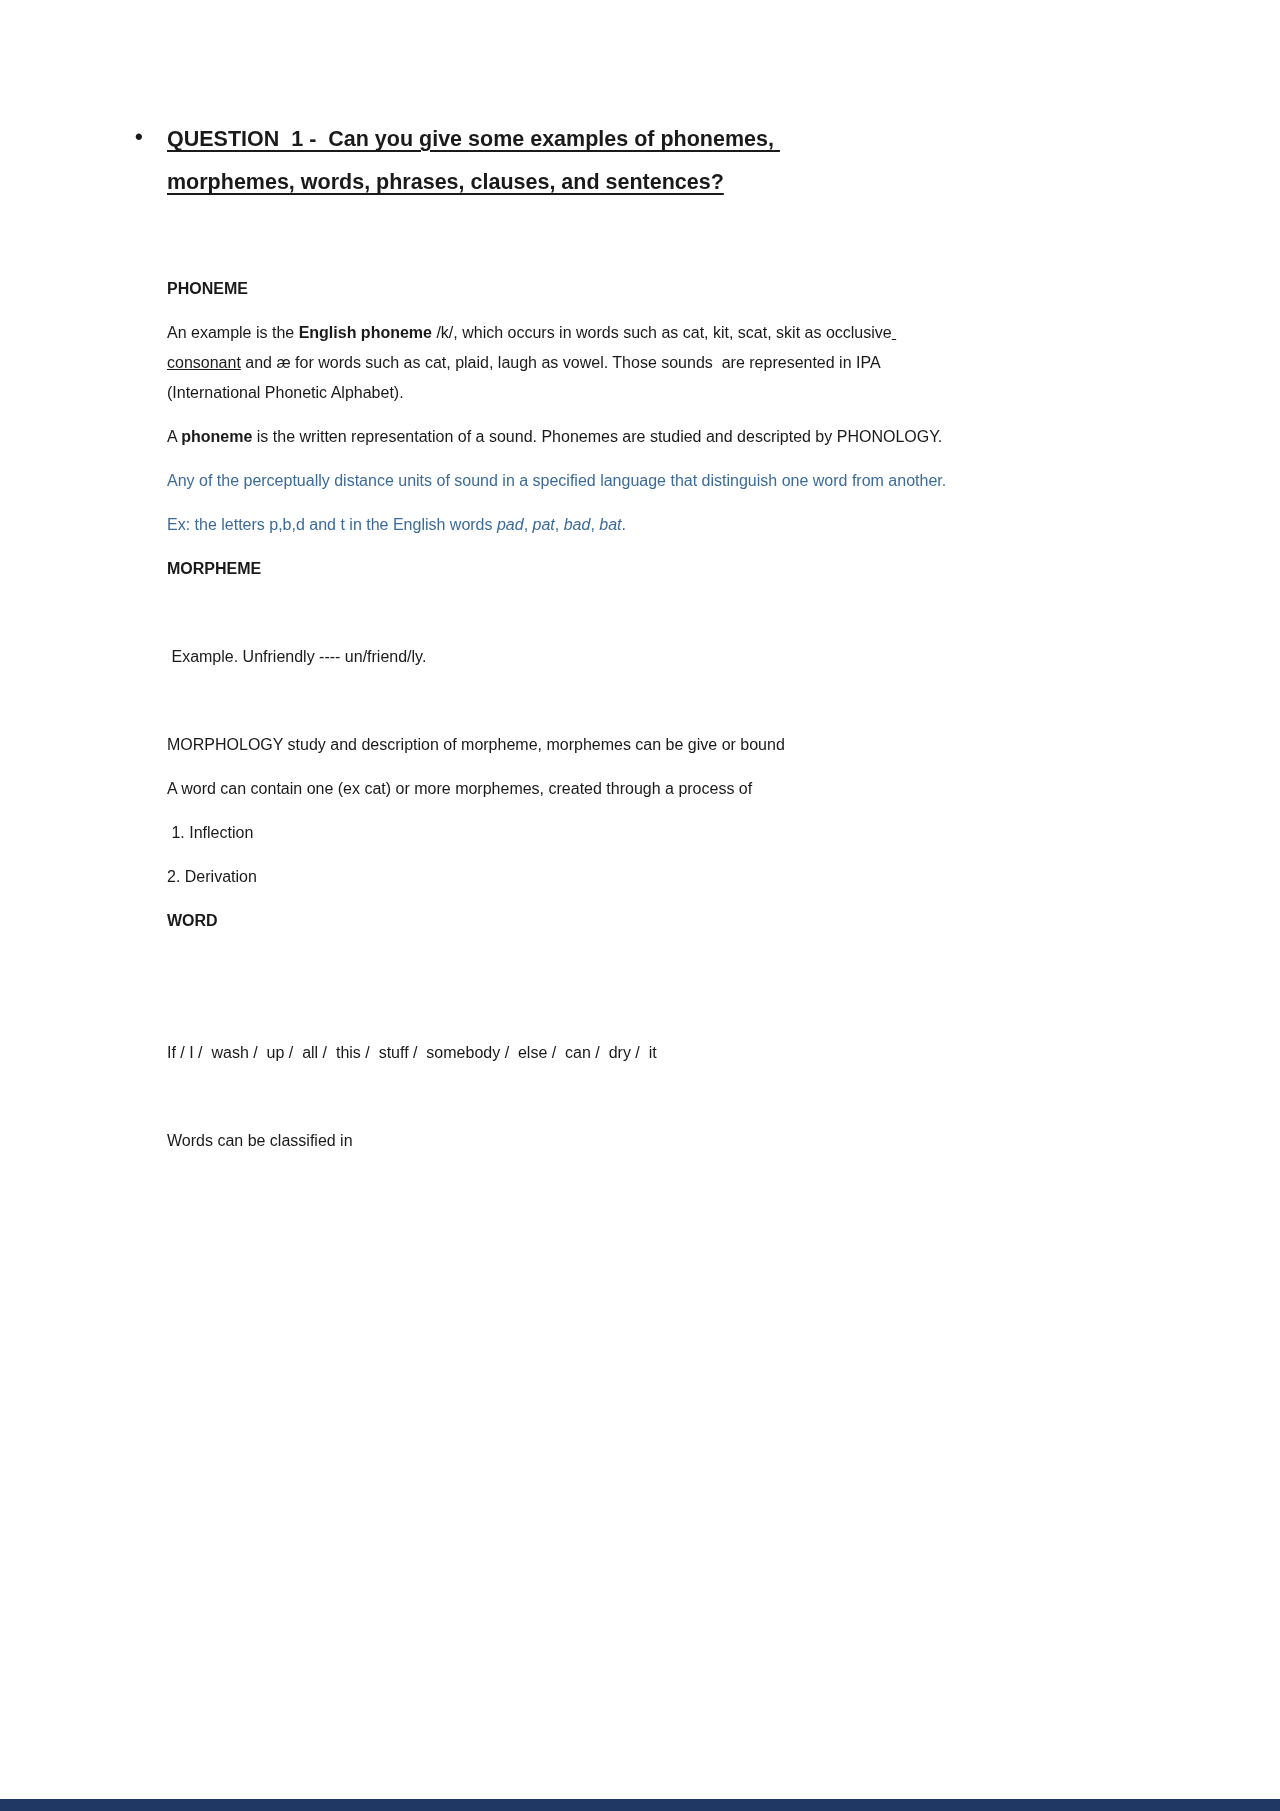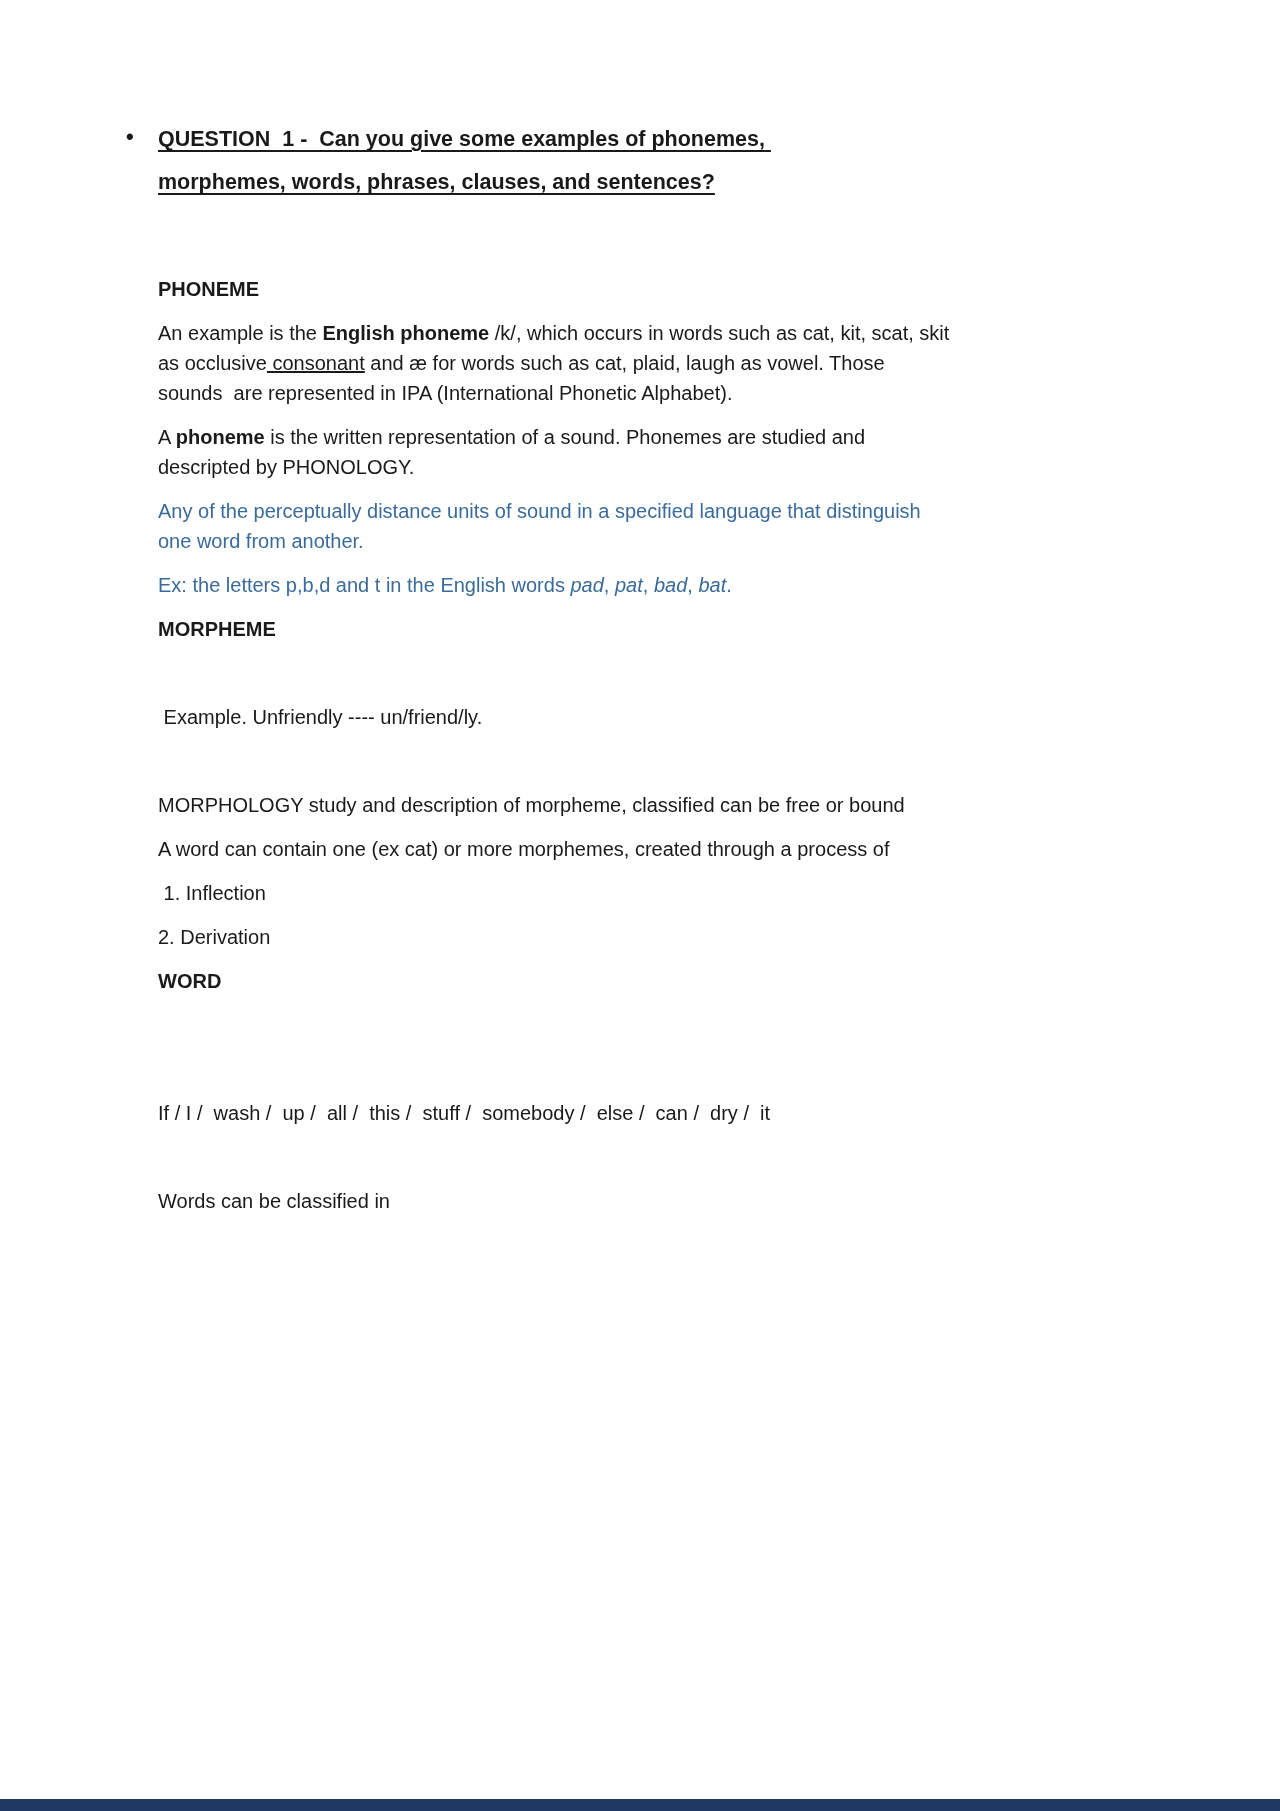"QUESTION 1 - Can you" .doc { left: 158px -> 167px }
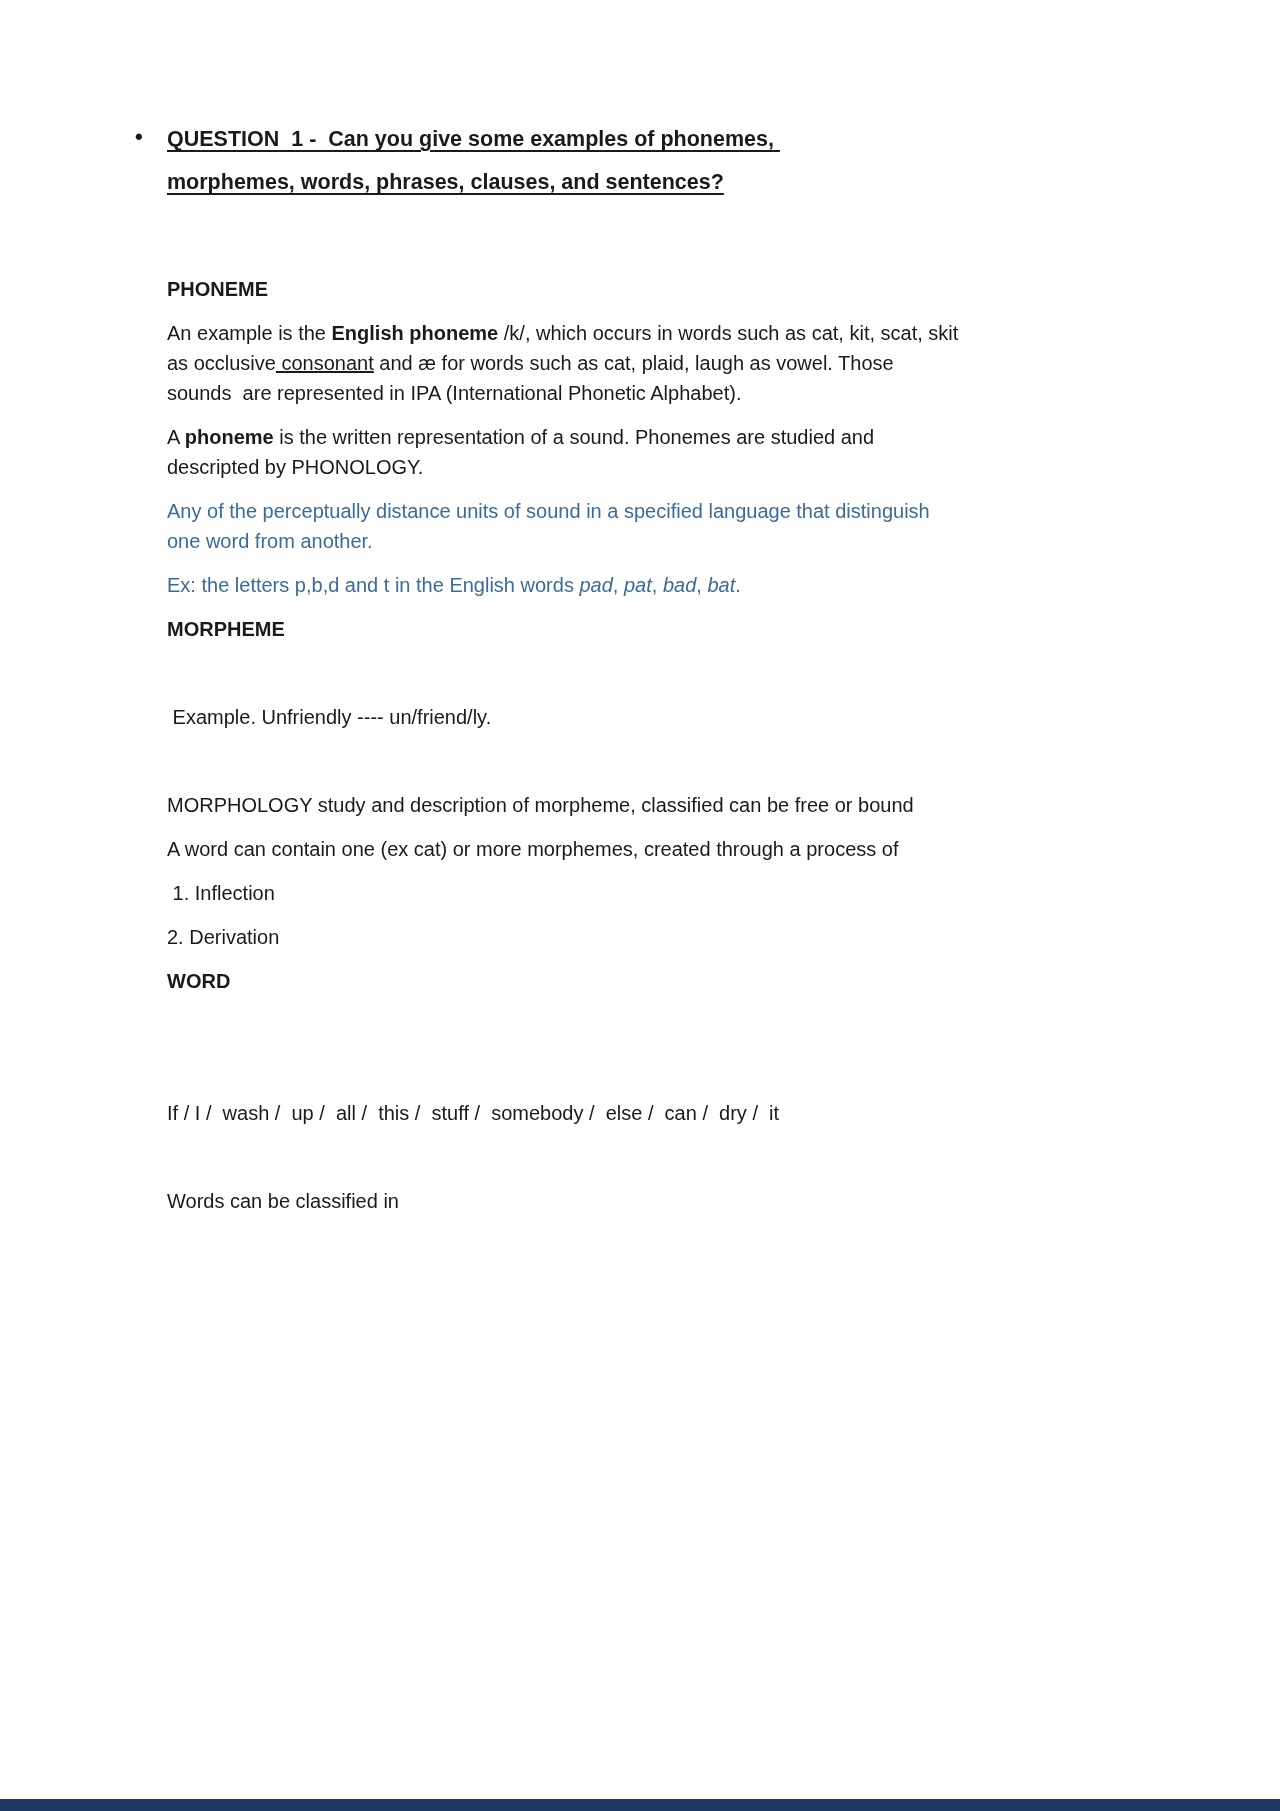"PHONEME" .para.body, .para.blue { font-size: 20px -> 16px }
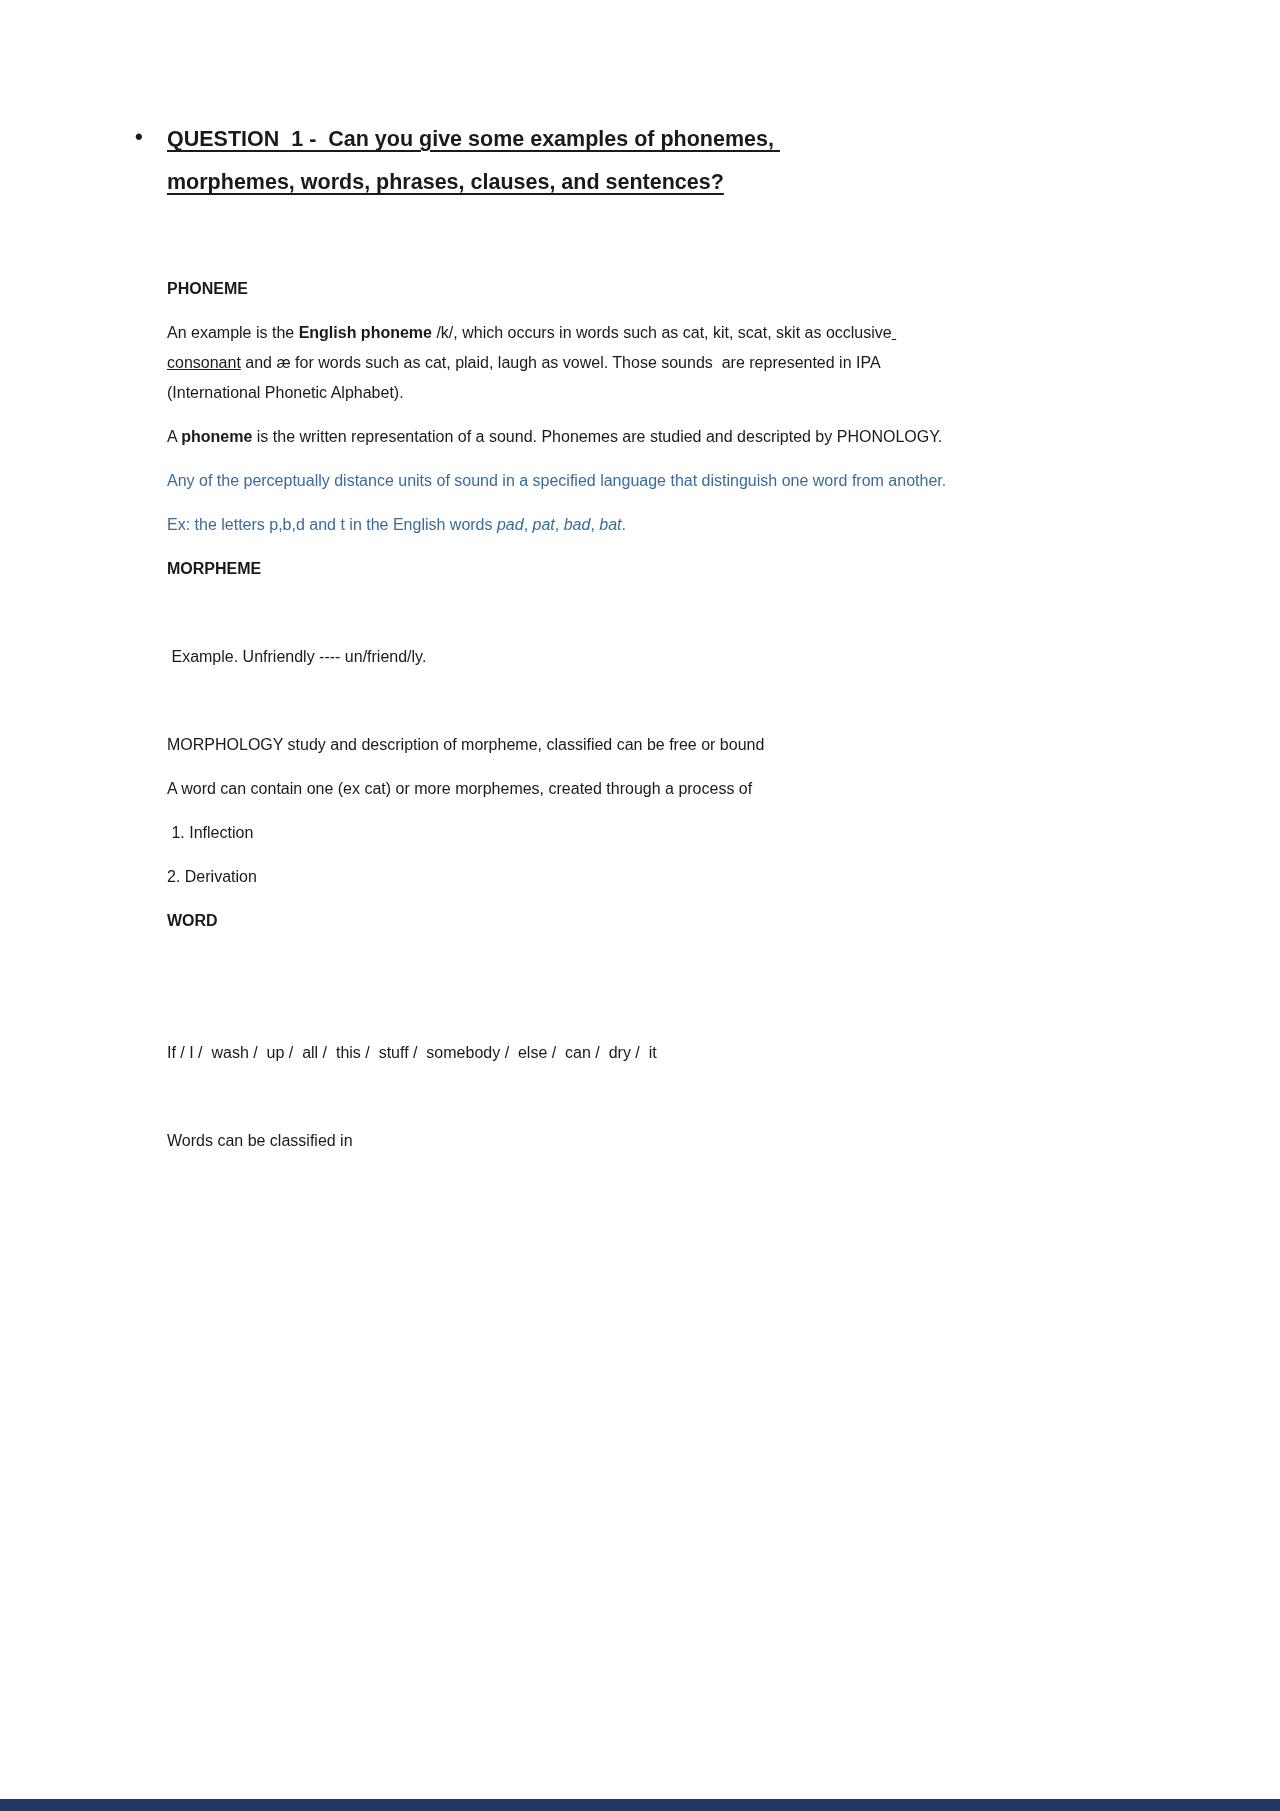"MORPHOLOGY study and description of" span.run { text: classified can be free -> morphemes can be give }
